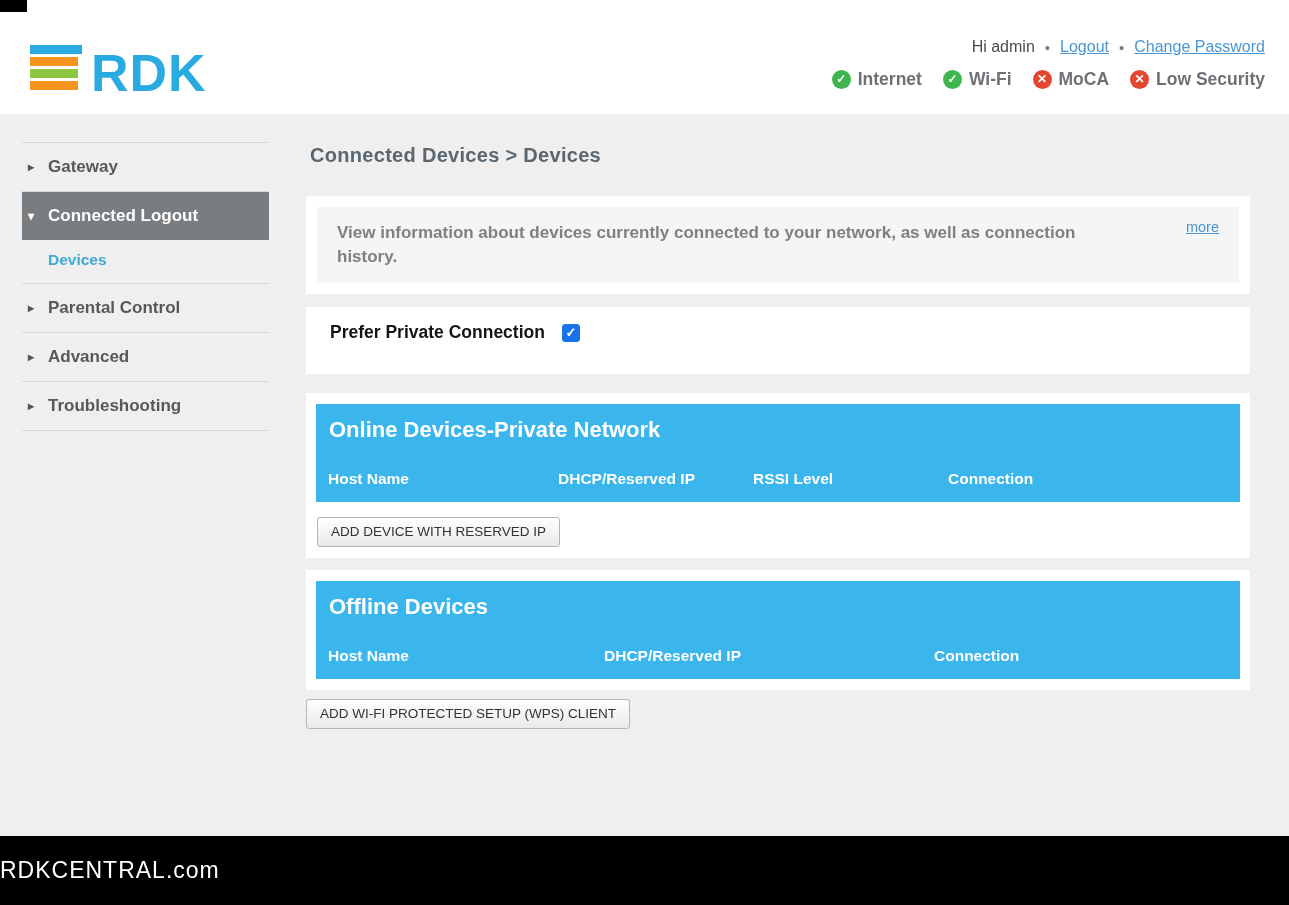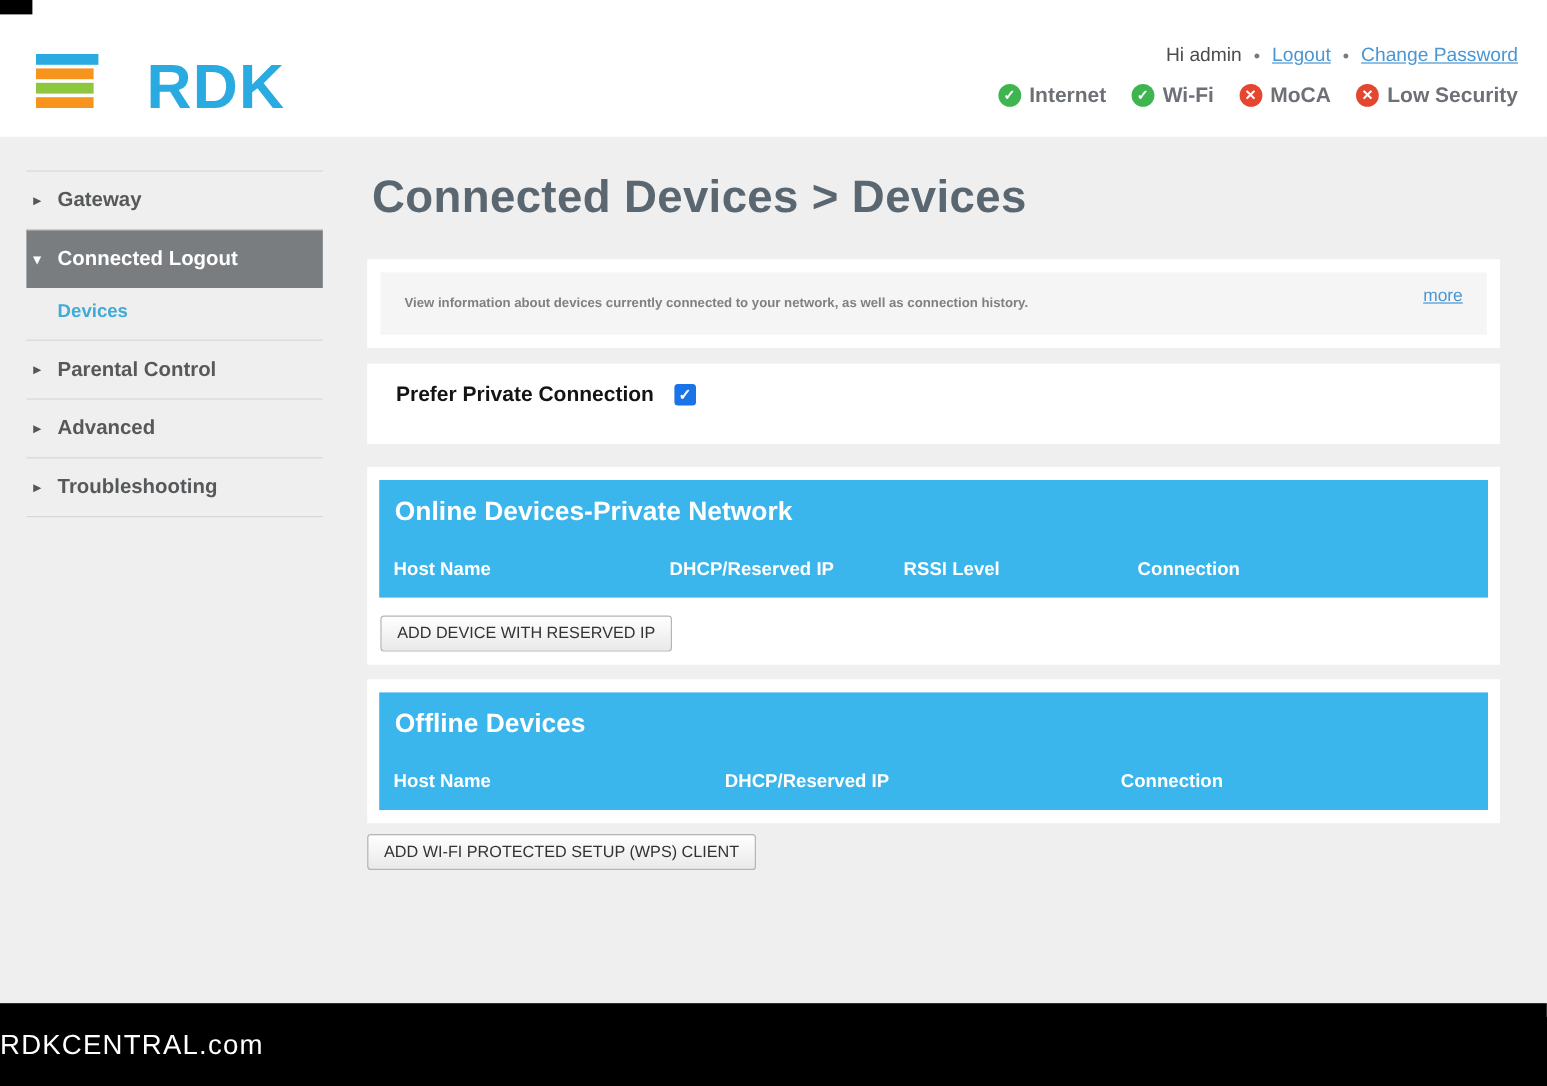"RDK" .logo-text { margin-left: 31px -> none }
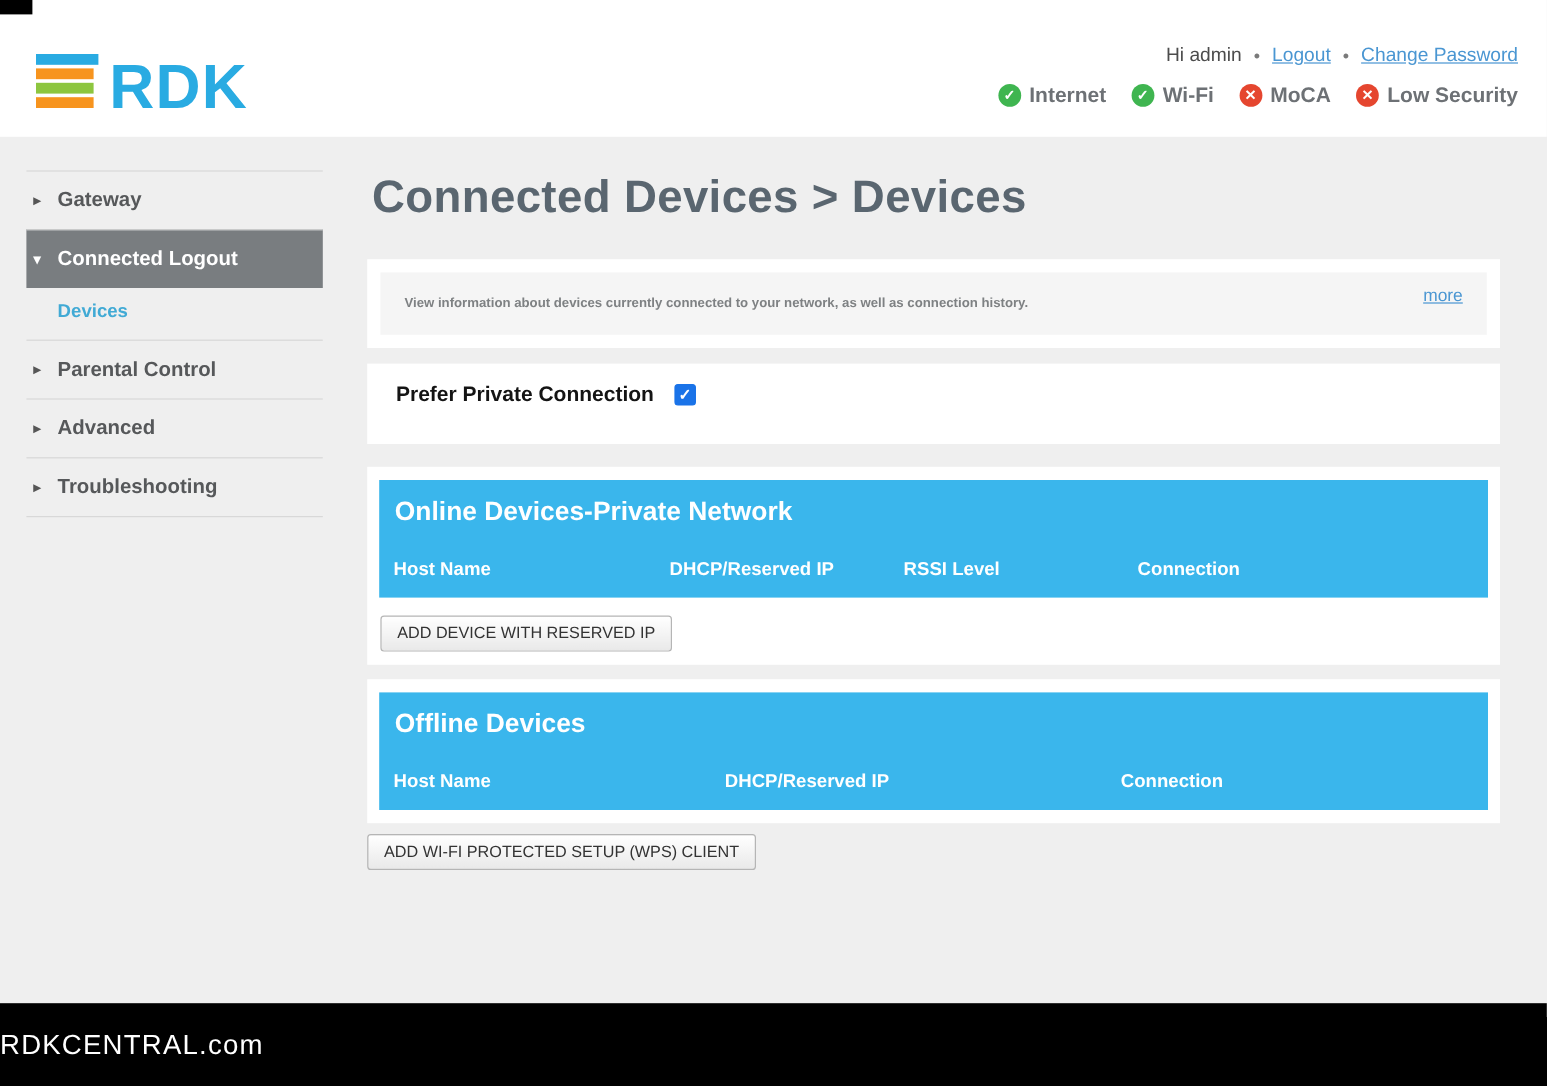"Connected Devices > Devices" .page-title { font-size: 38px -> 20px }
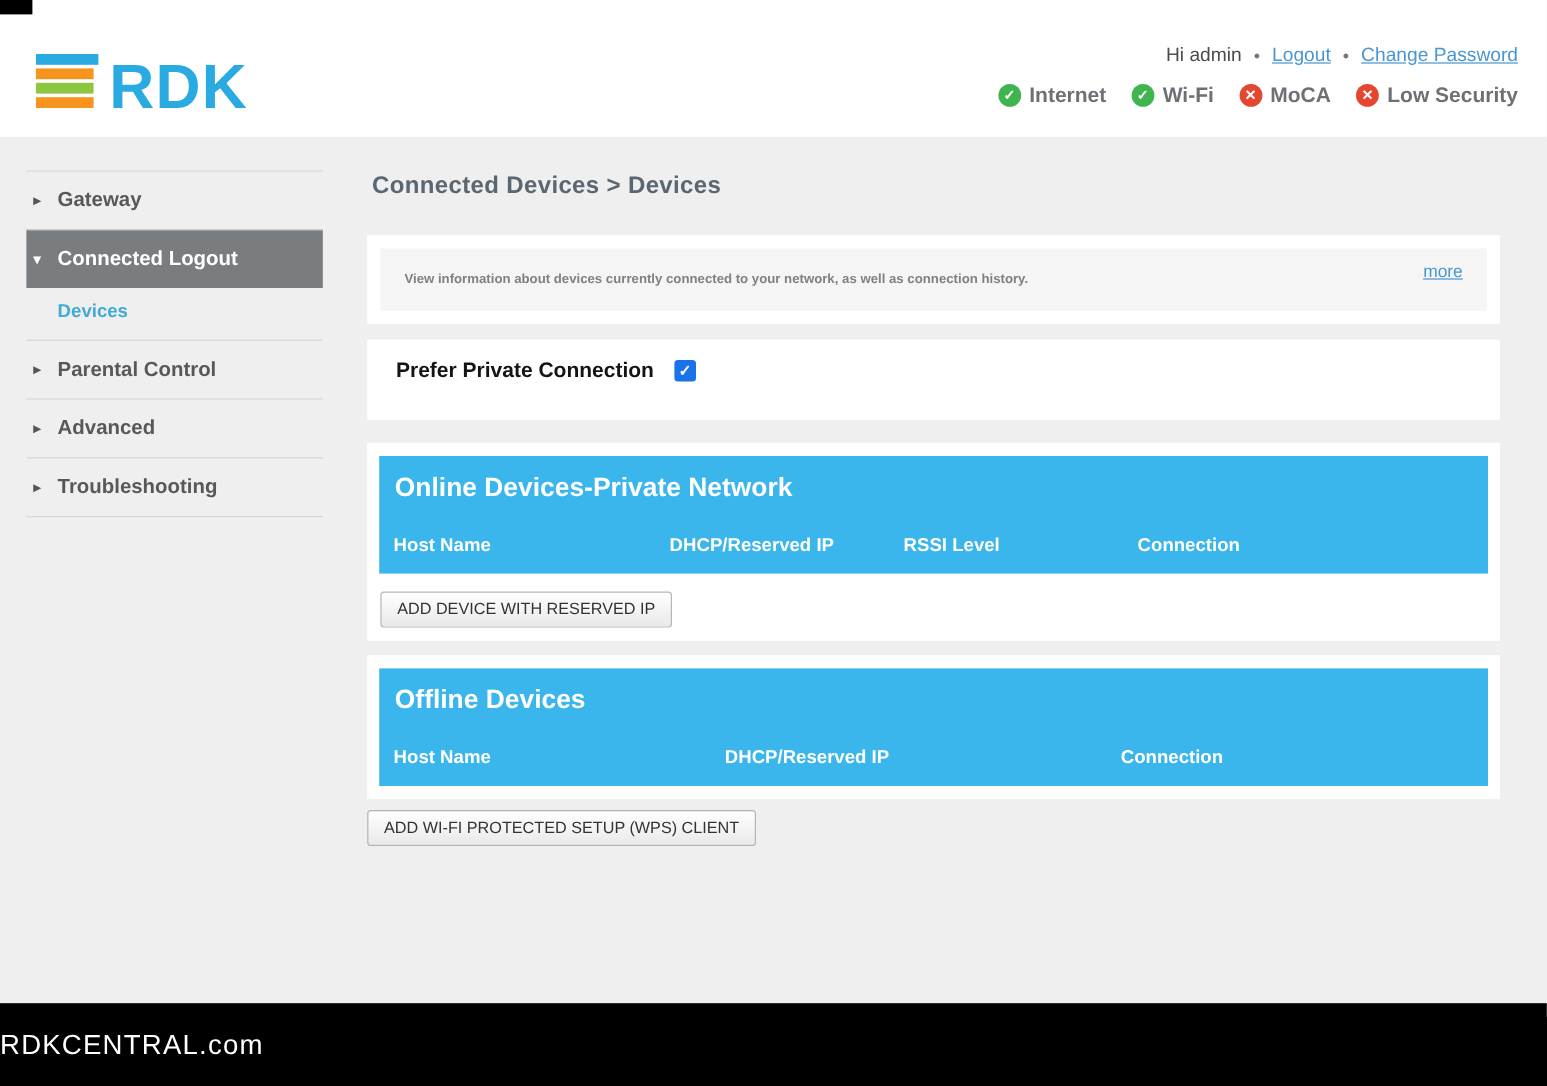"View information about devices currently" .info-text { font-size: 11px -> 17px }
